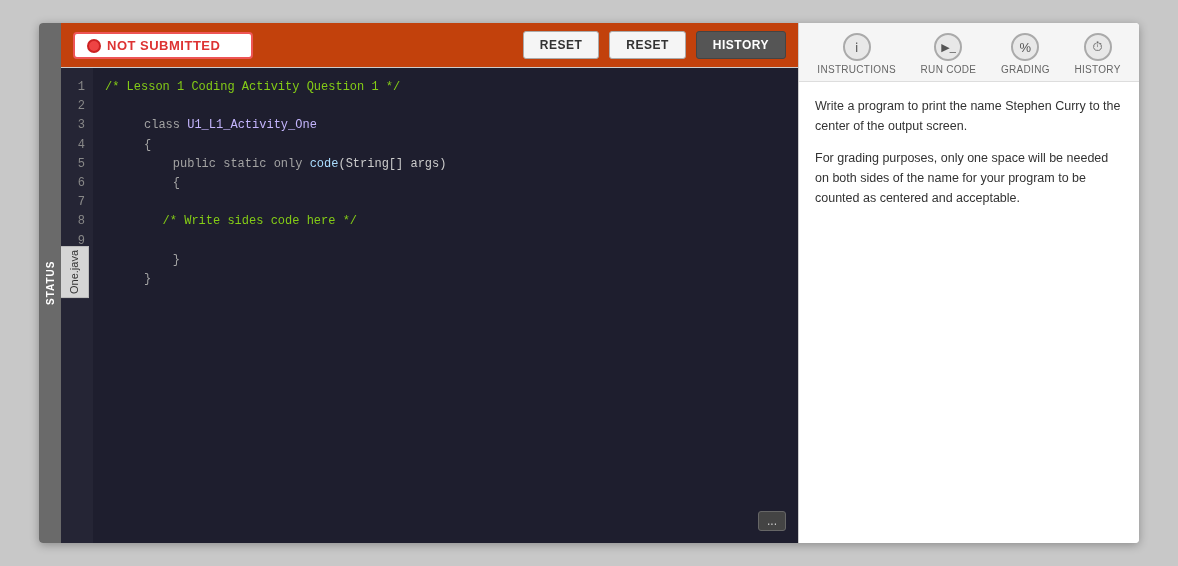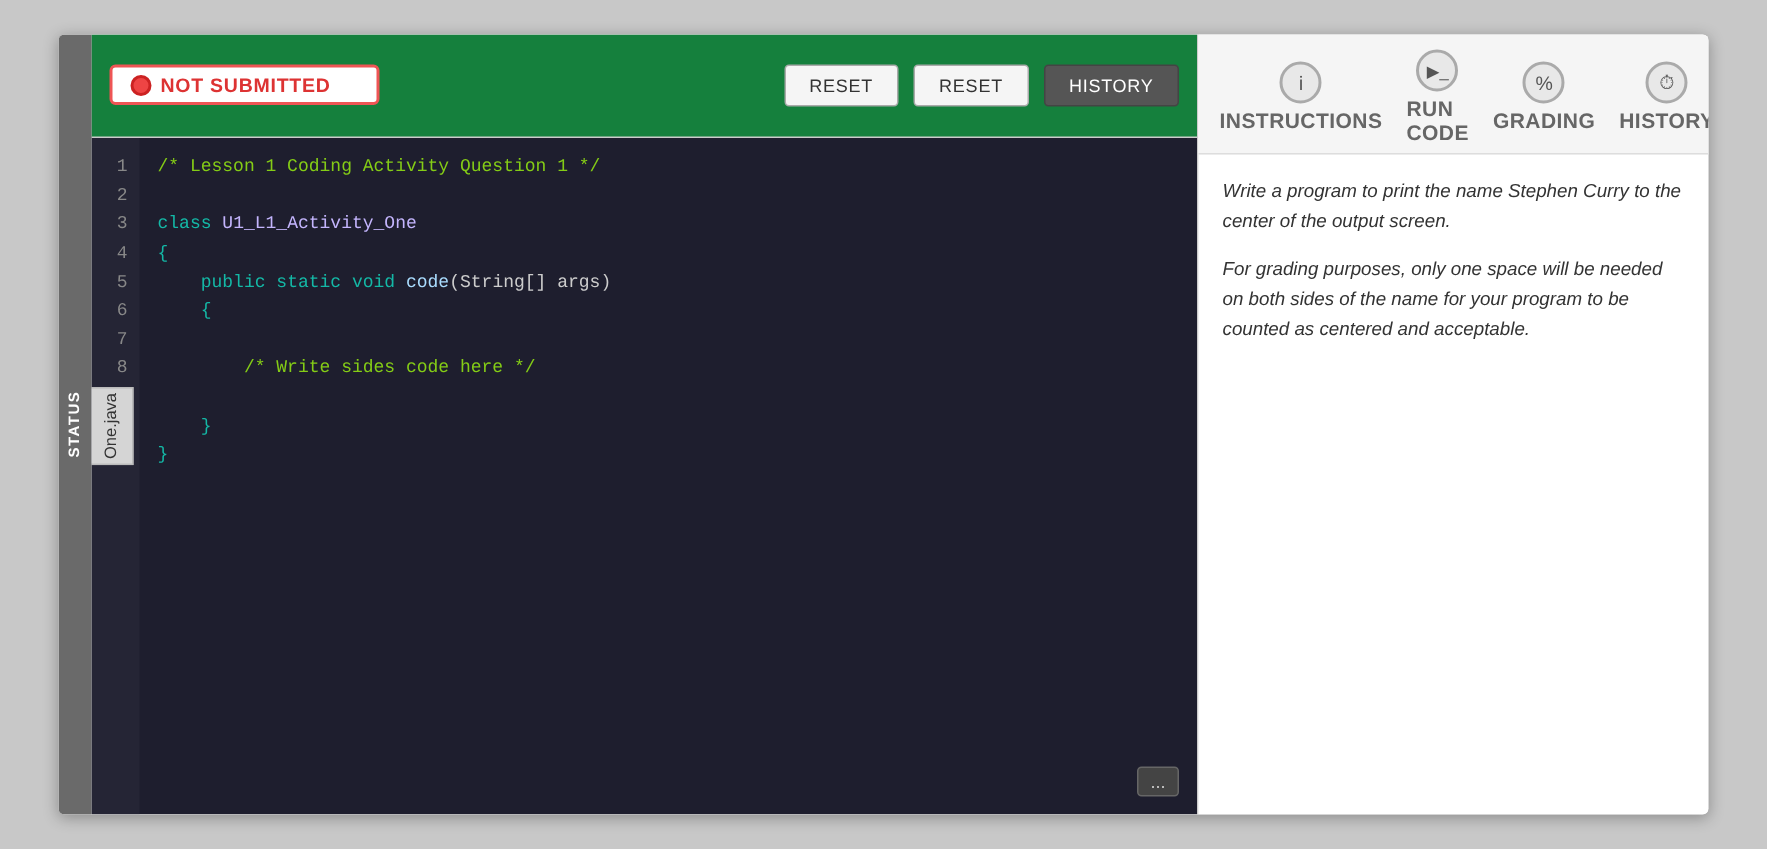"NOT SUBMITTED" .toolbar { align-items: flex-start -> flex-end; background: #15803d -> #c2410c; padding: 20px 12px -> 8px 12px }
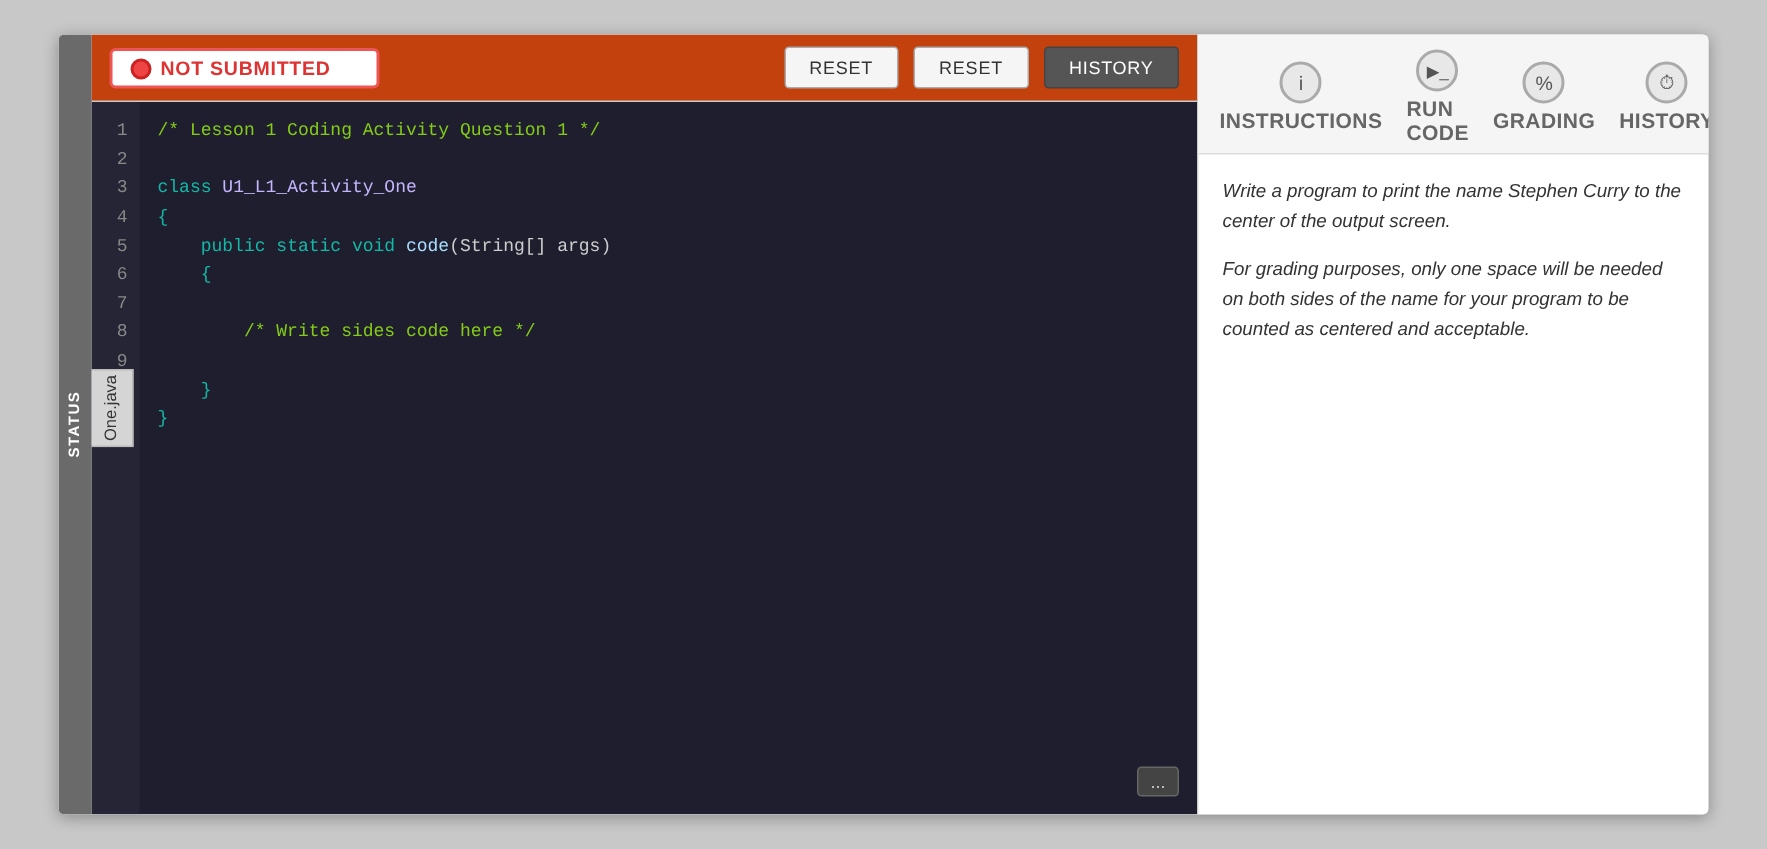"RESET" .btn { font-weight: normal -> bold }
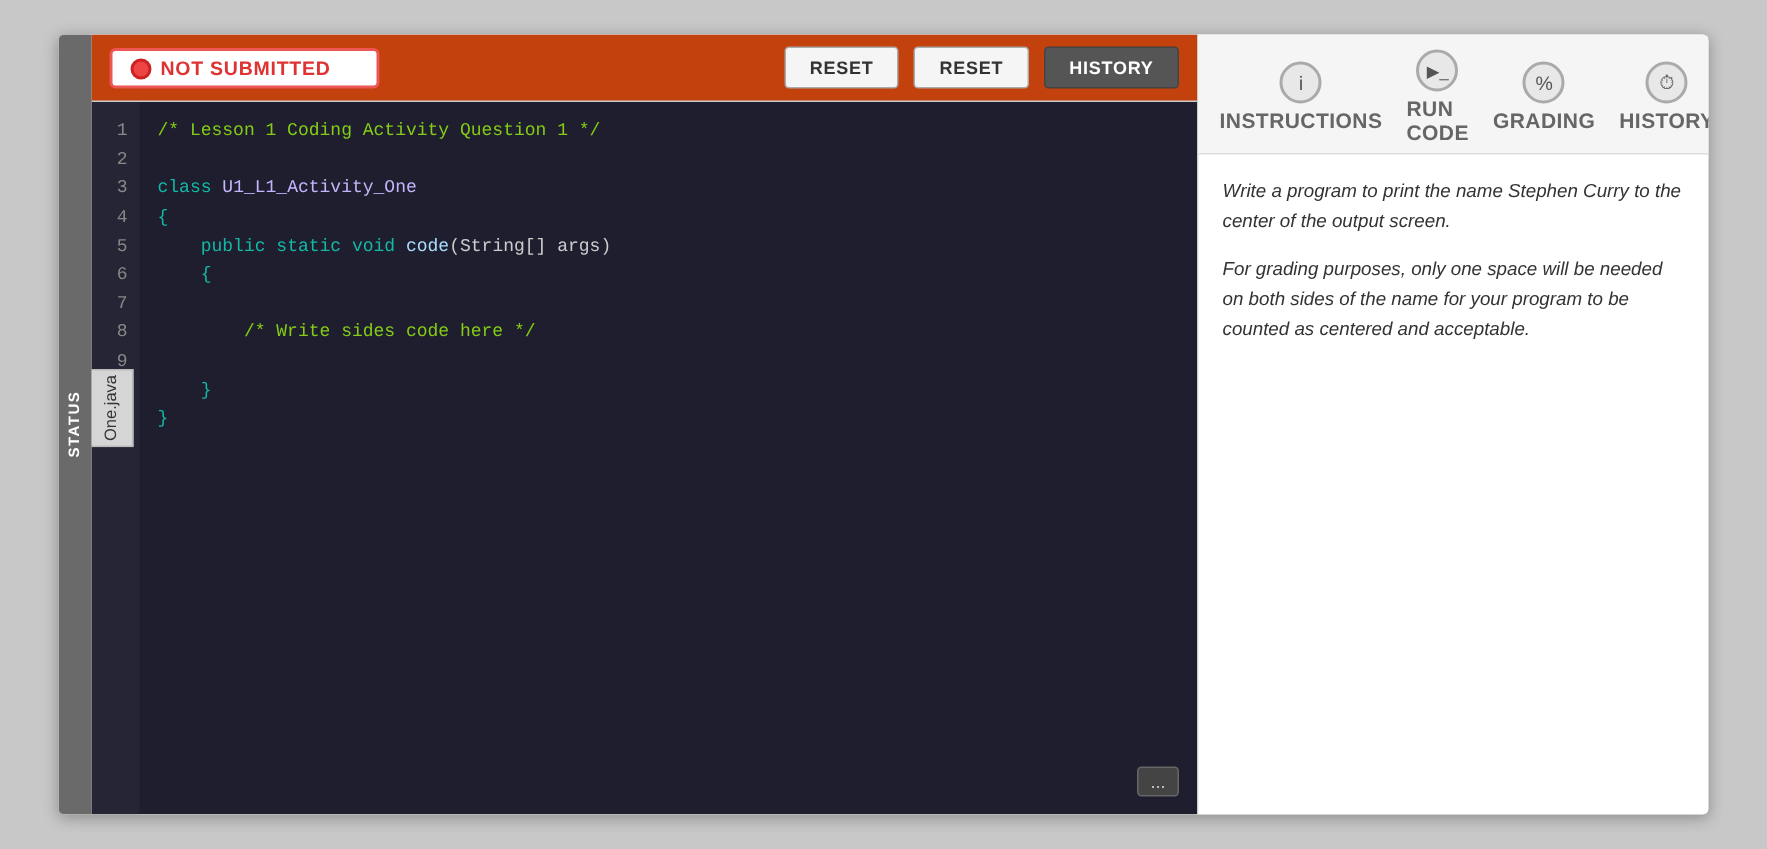"INSTRUCTIONS" .right-tool-label { font-size: 14px -> 10px; font-weight: bold -> normal }
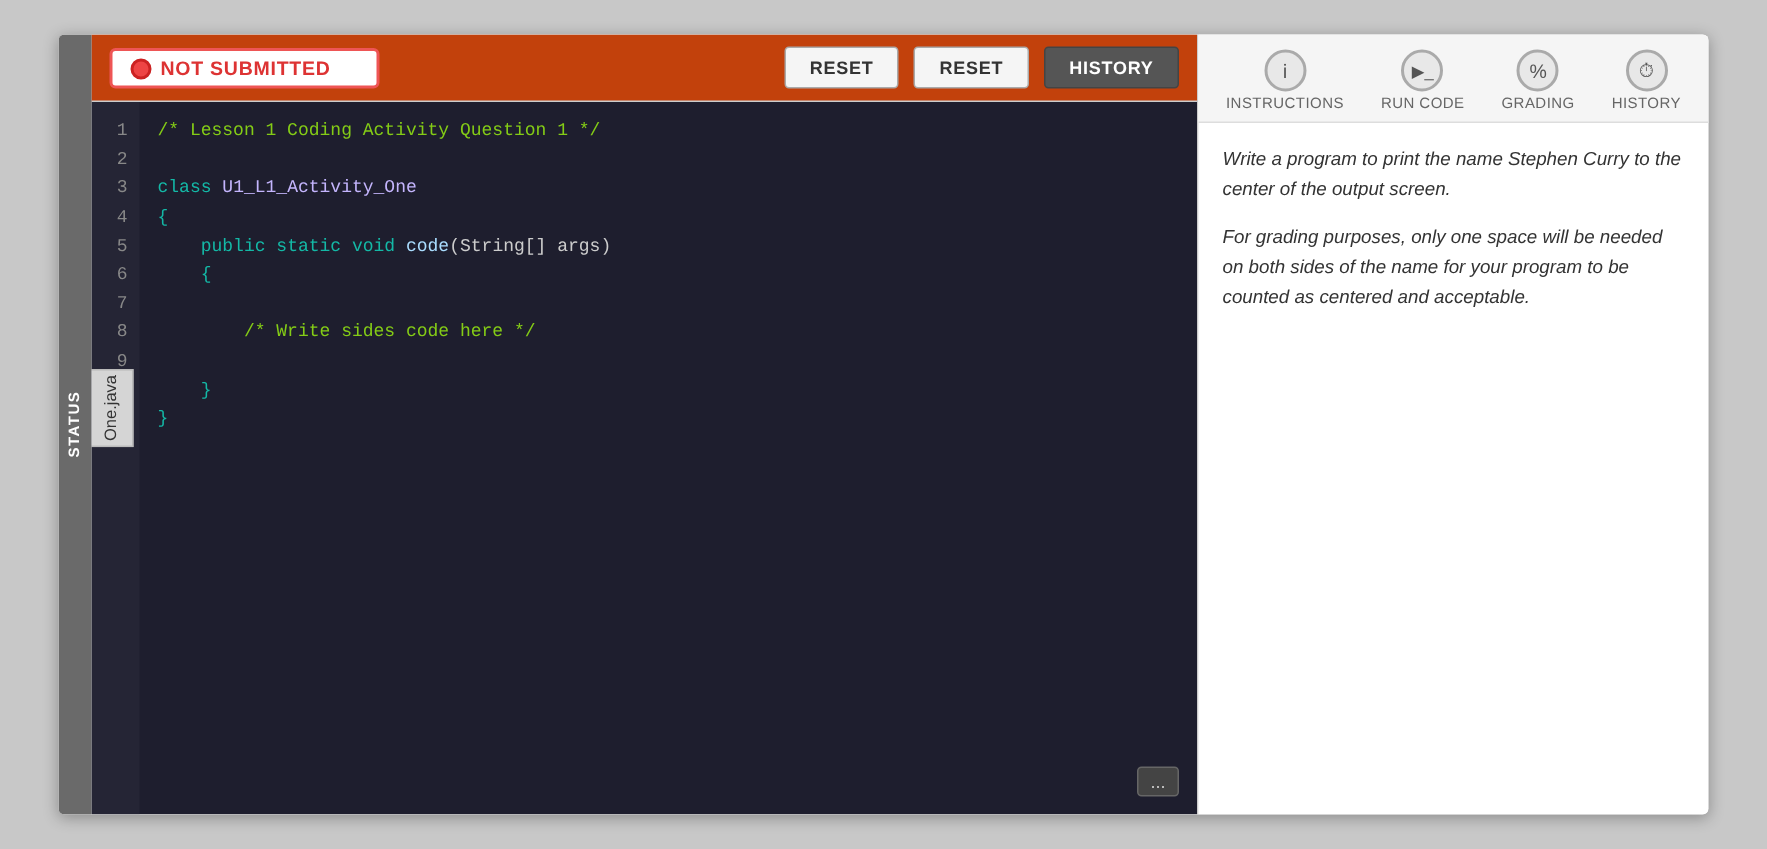"Write a program to print" .instructions-content p { font-style: italic -> none }
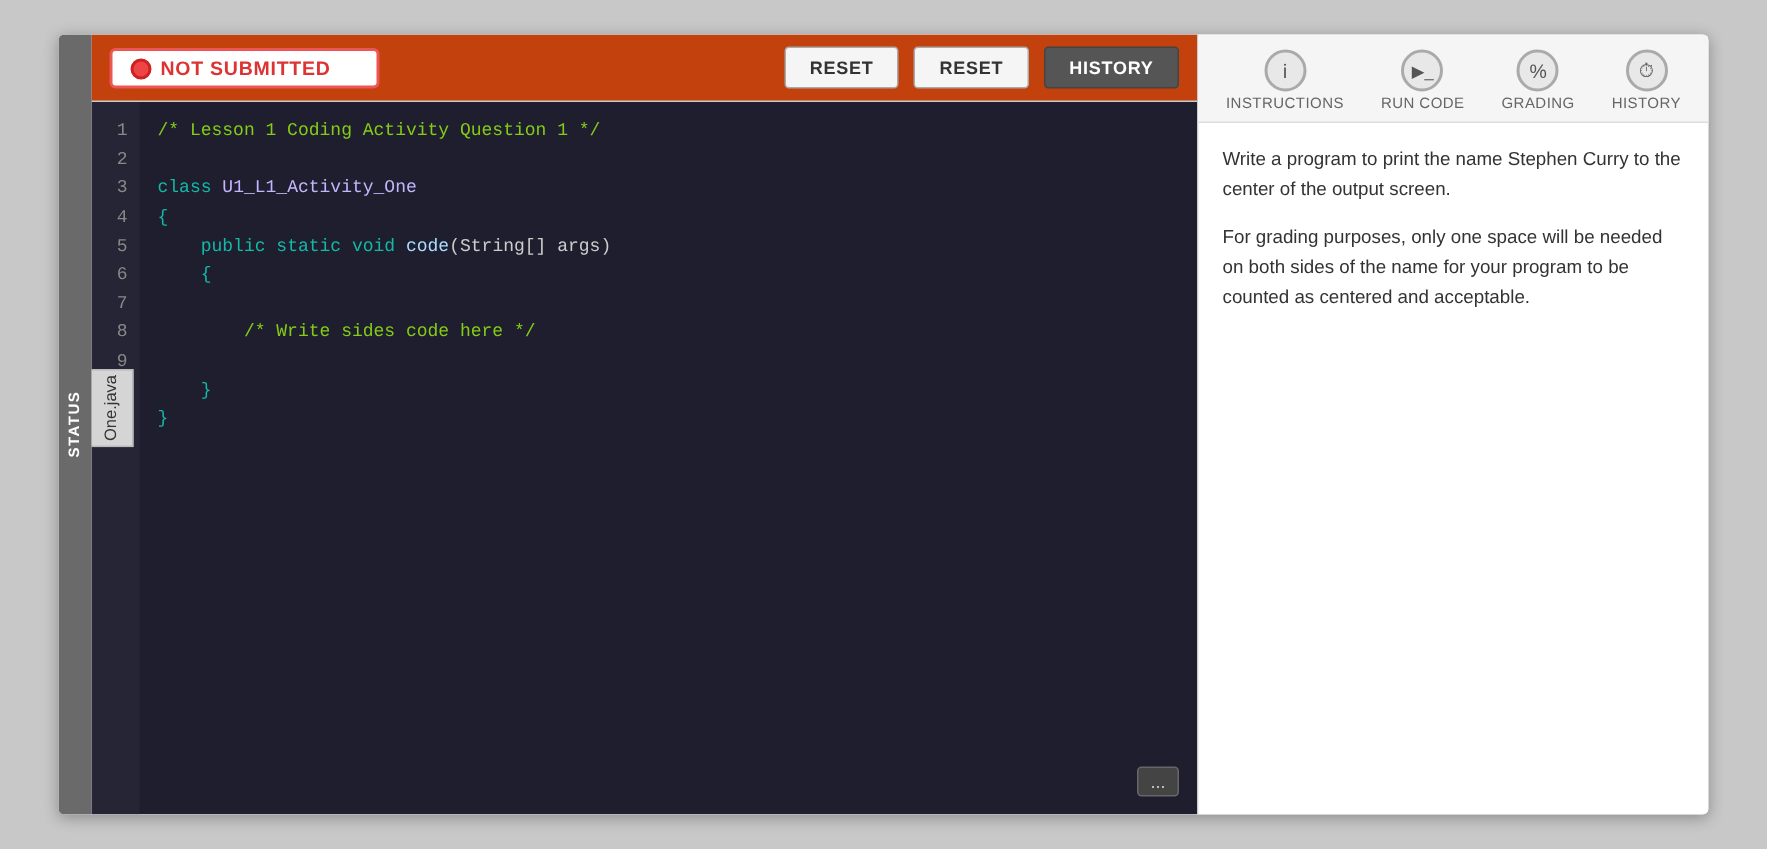"class" .code-keyword { color: #14b8a6 -> #a3a3a3; margin-left: none -> 39px }
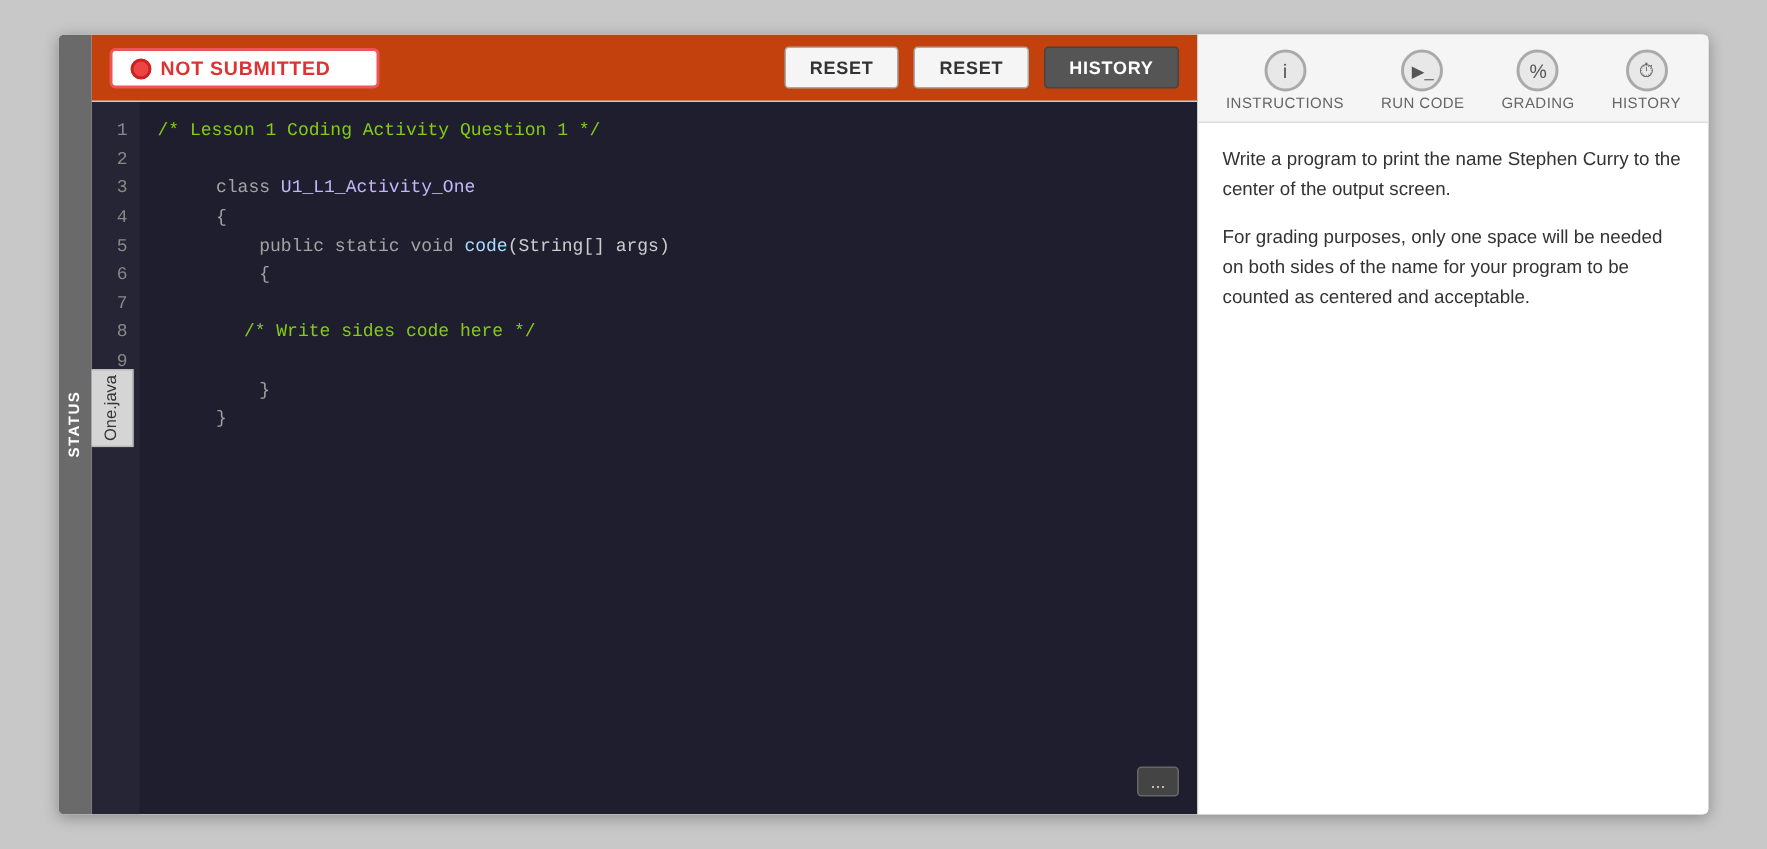"public static void" span.code-keyword { text: void -> only }
